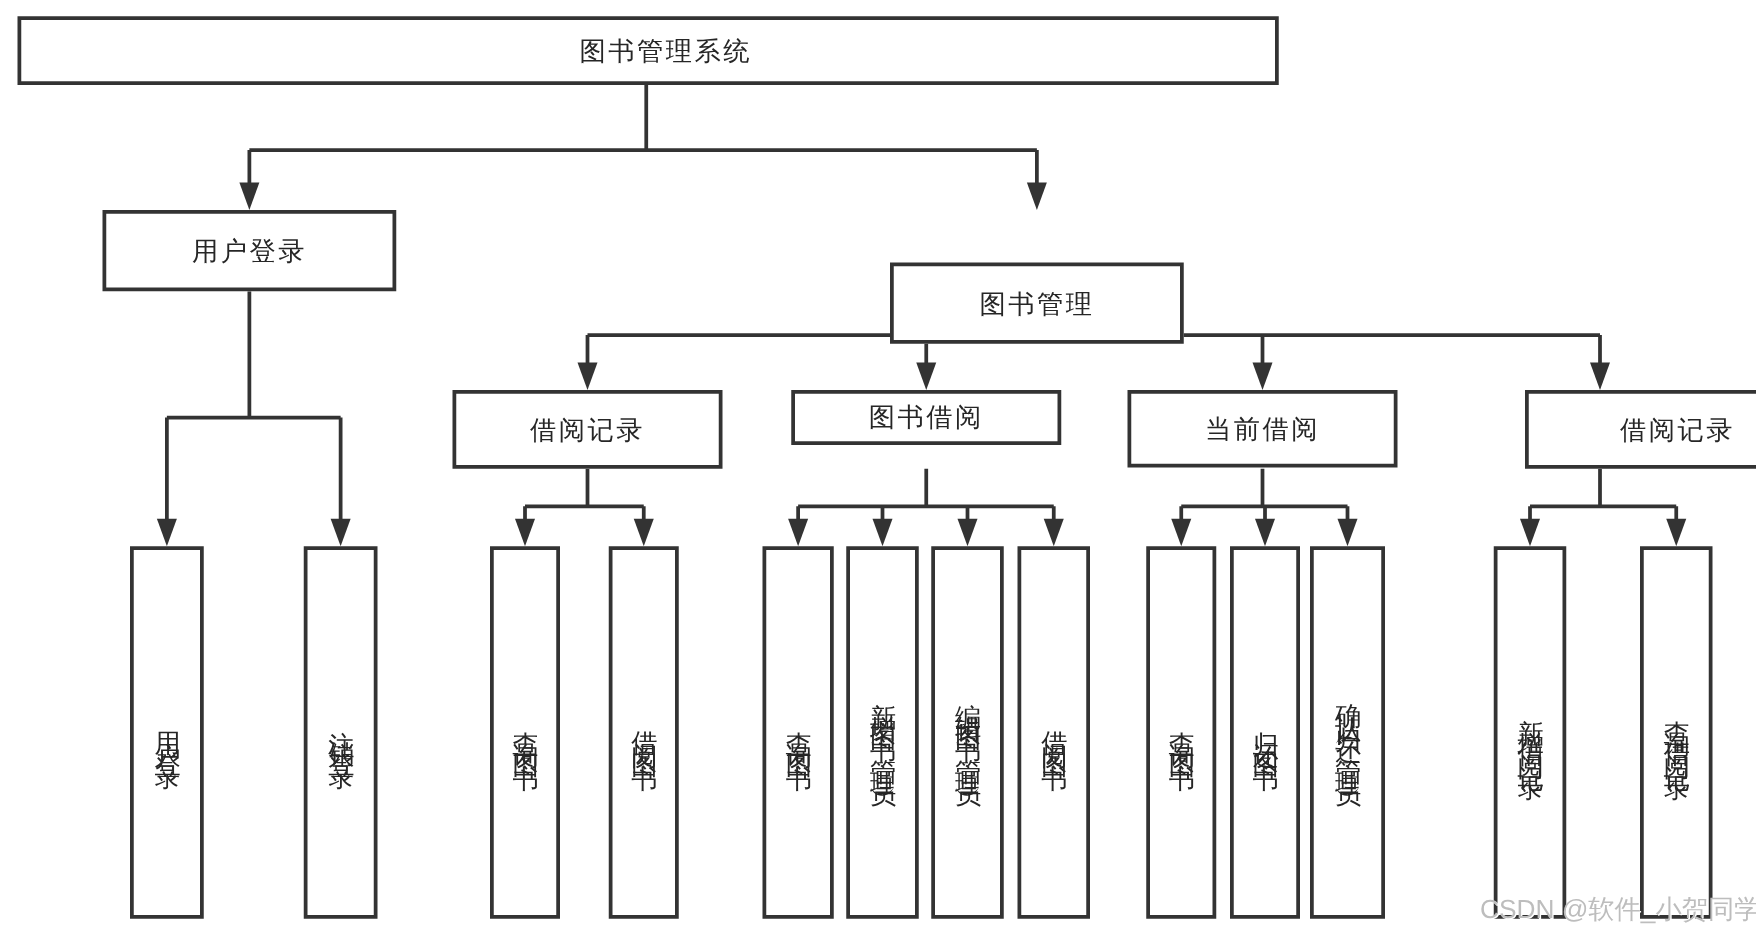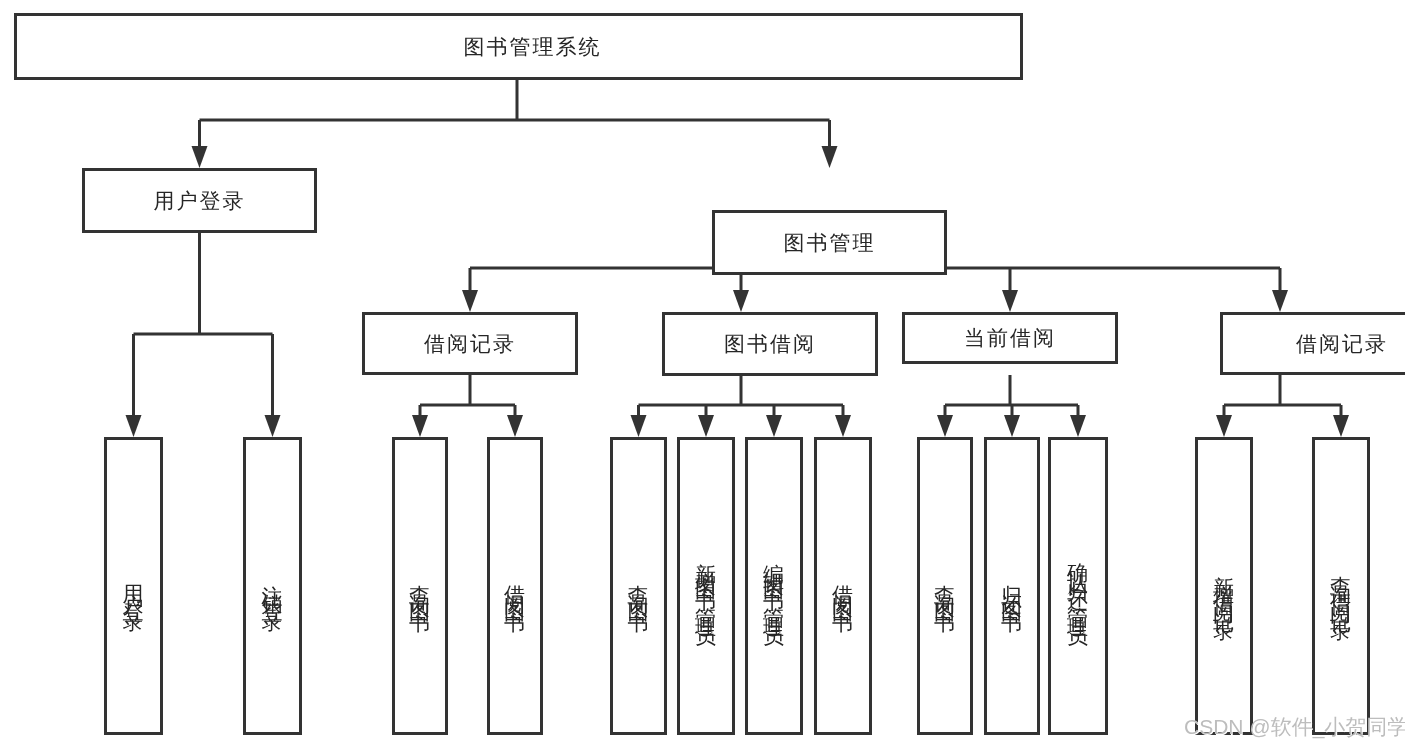"图书管理系统" div.box { height: 67px -> 55px }
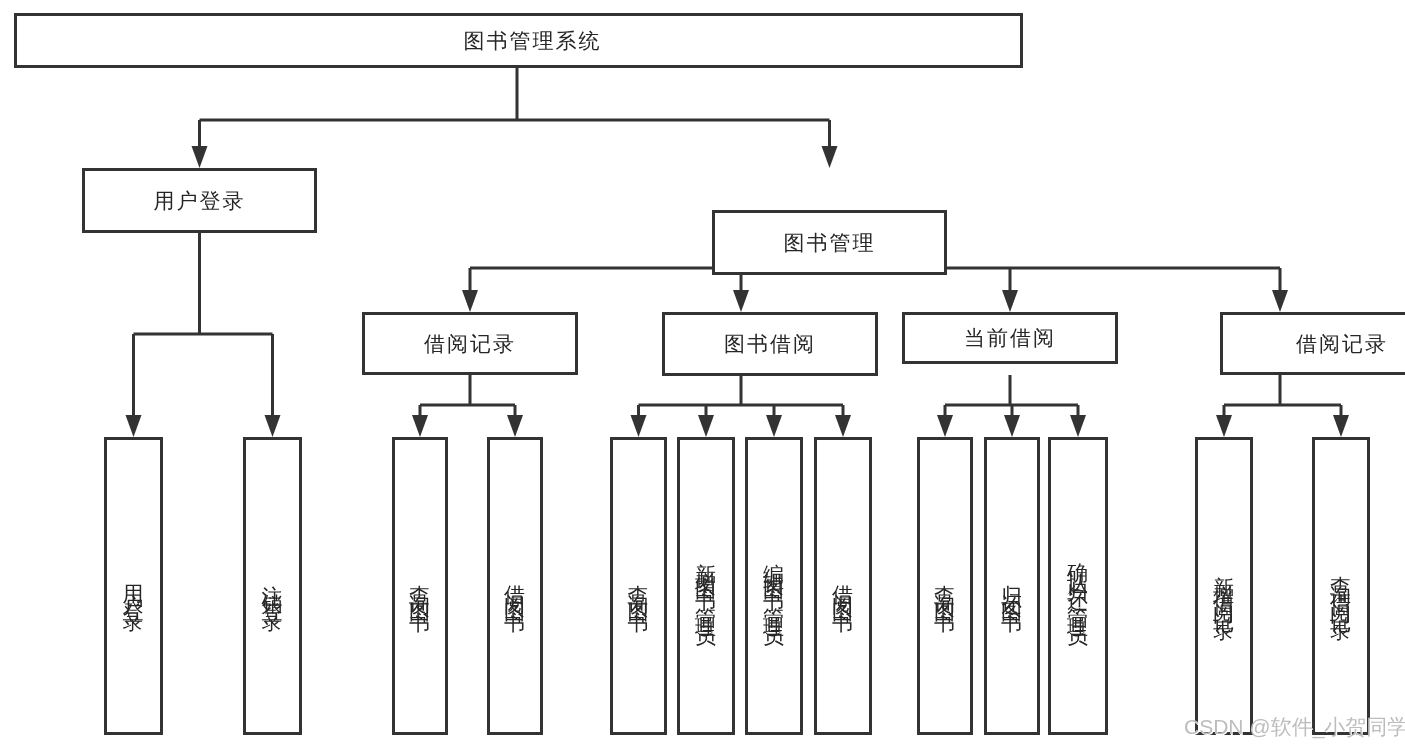"图书借阅" div.box { height: 64px -> 44px; left: 662px -> 633px }
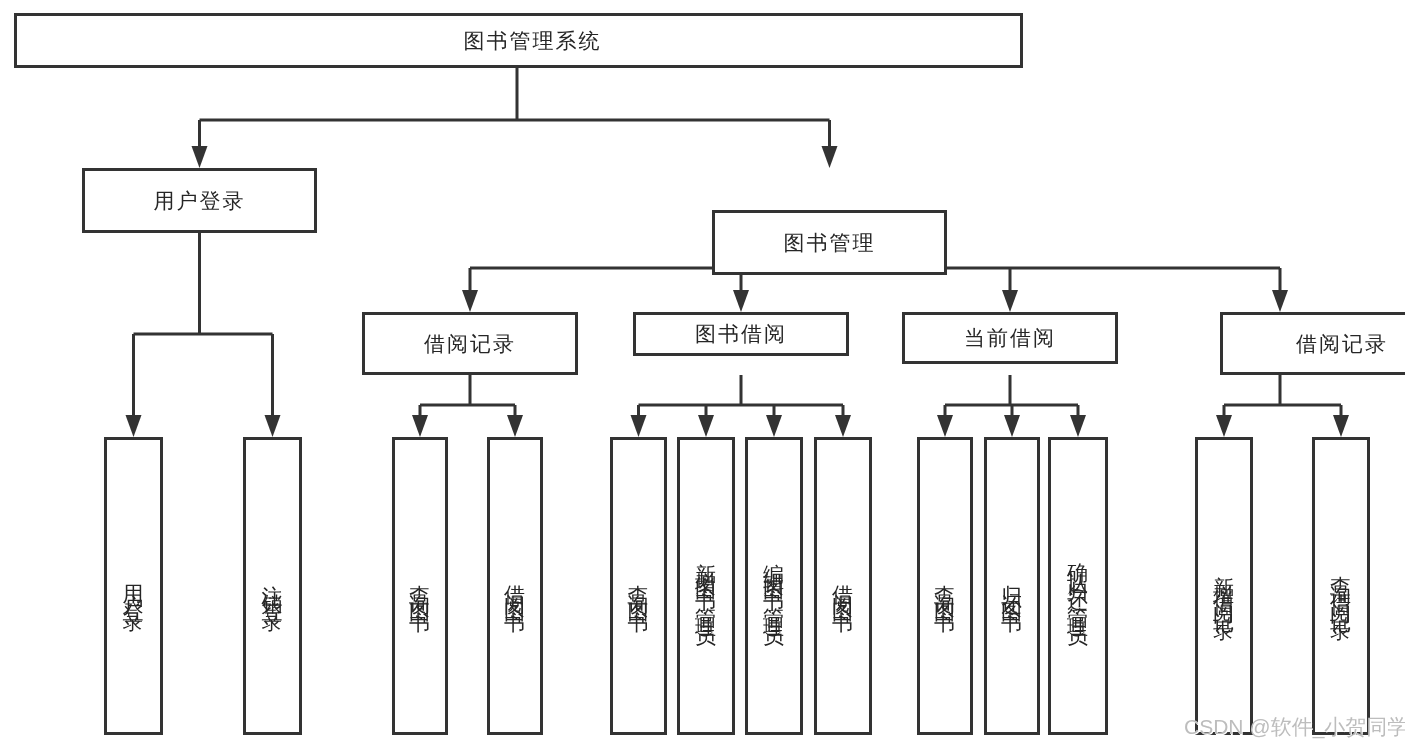"当前借阅" div.box { height: 52px -> 62px }
